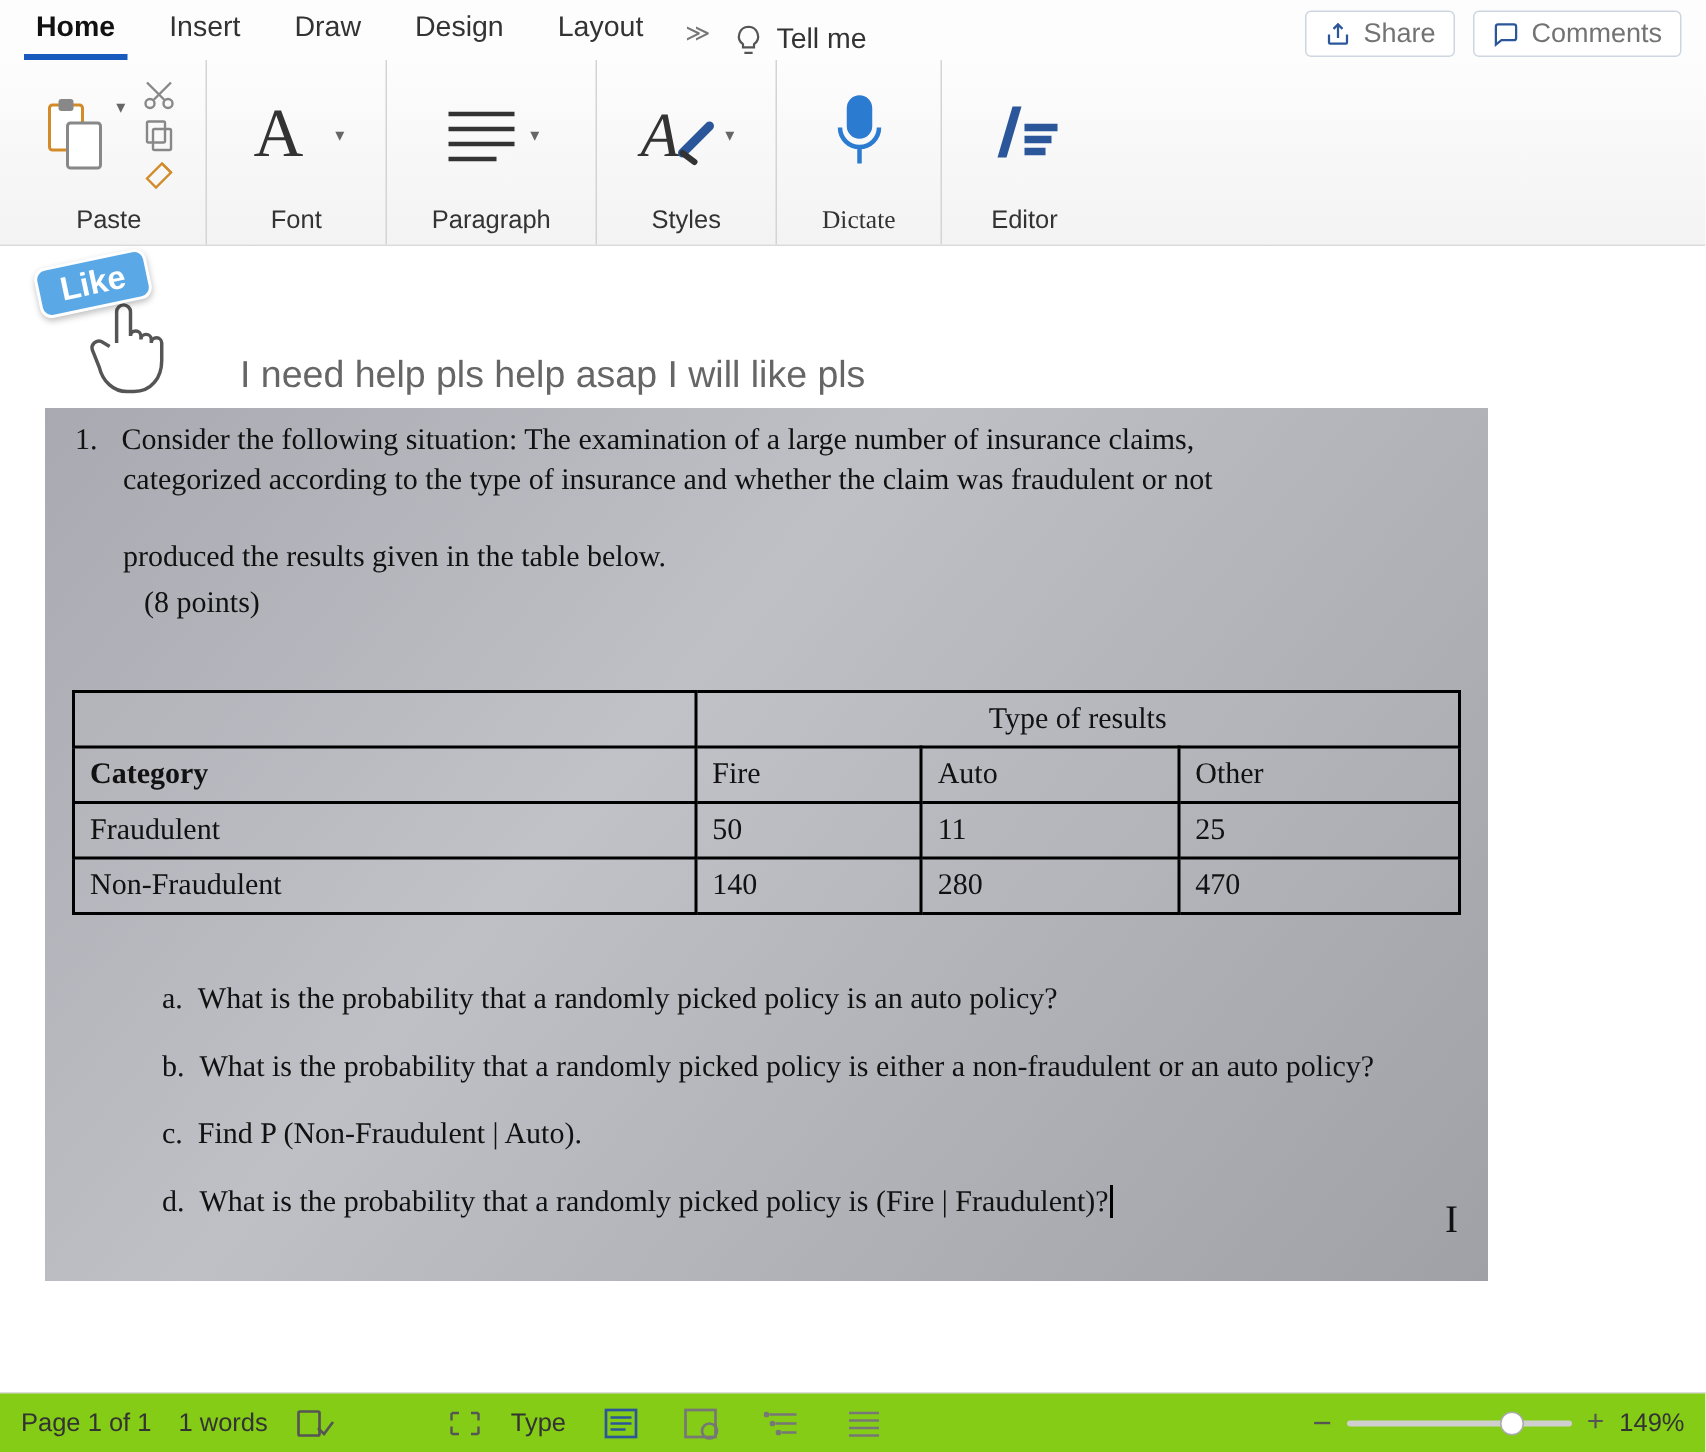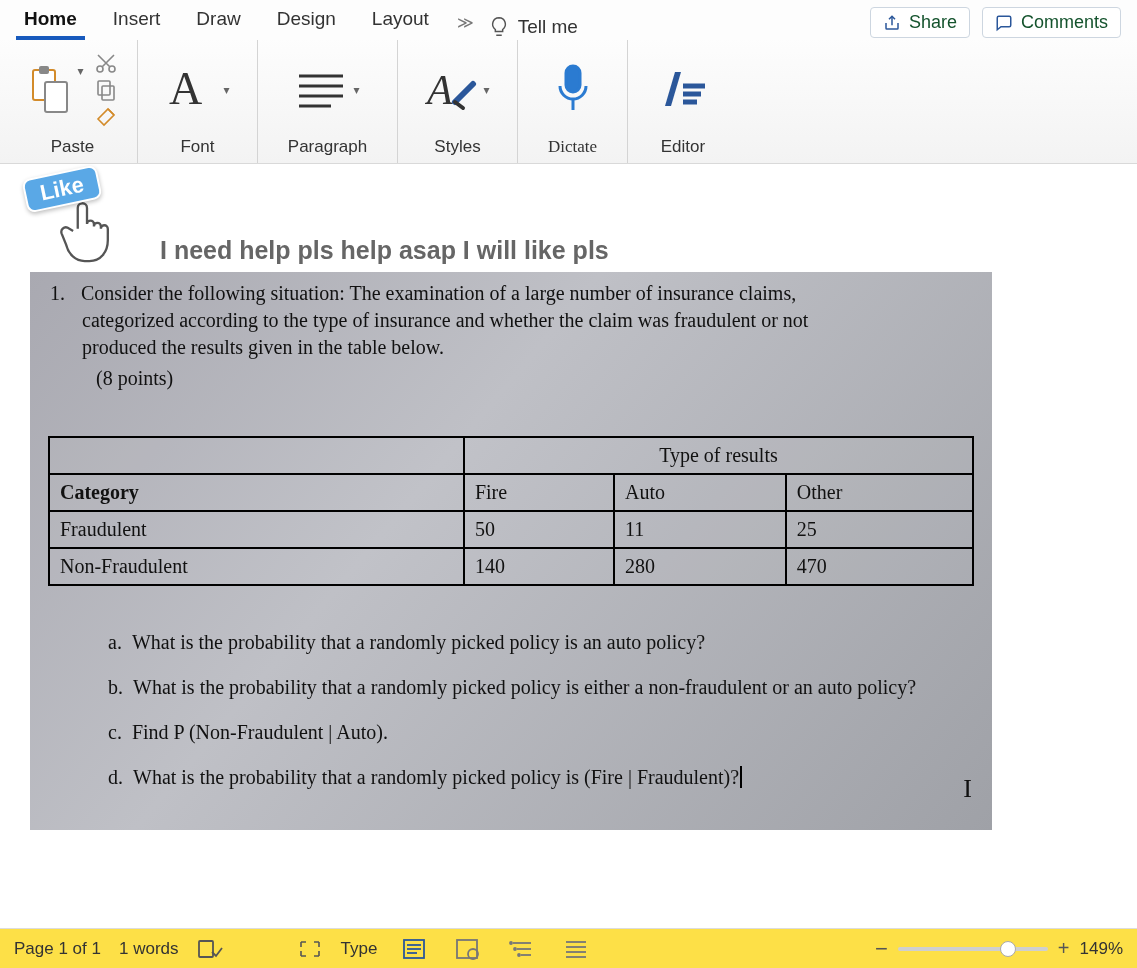"Share" .pill { color: #14532d -> #737373 }
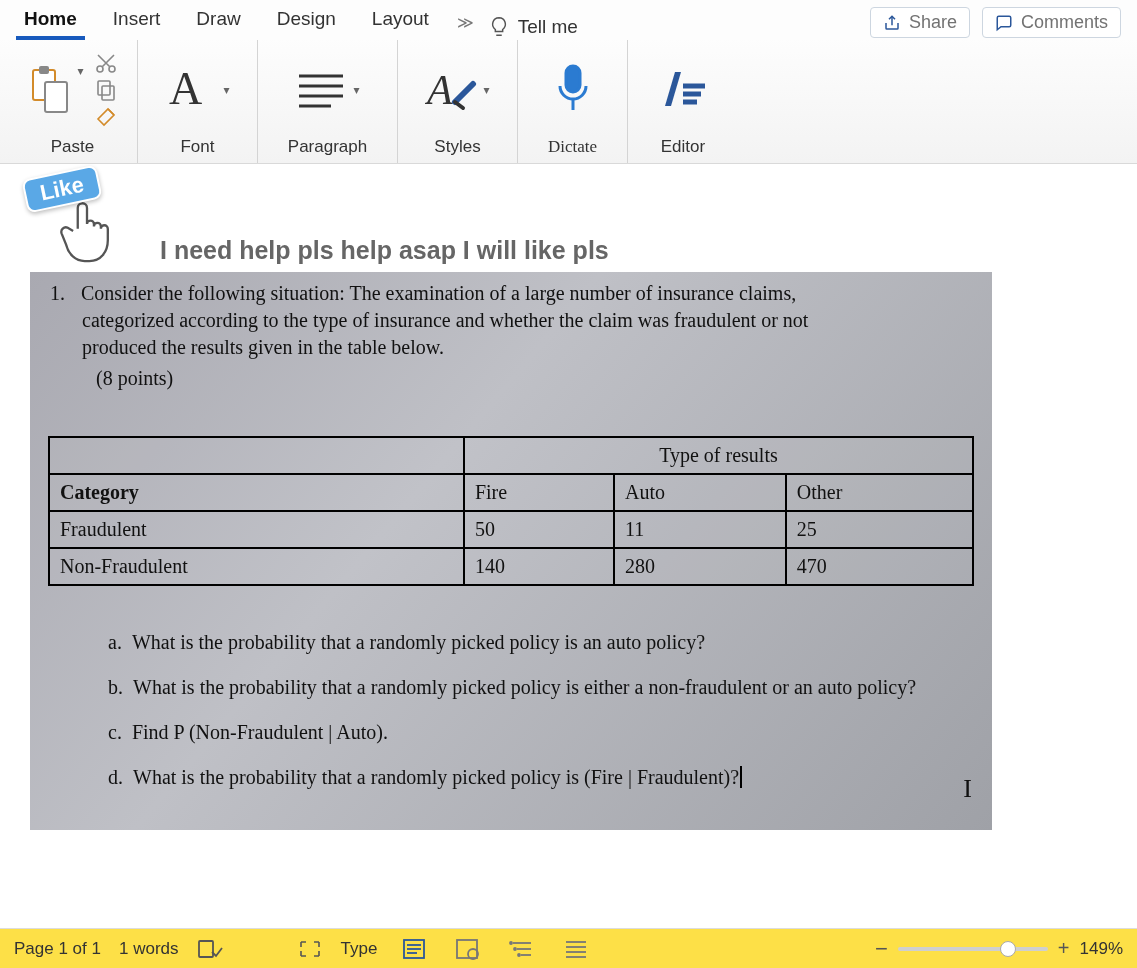"I need help pls help" .question-heading { font-weight: 700 -> 400 }
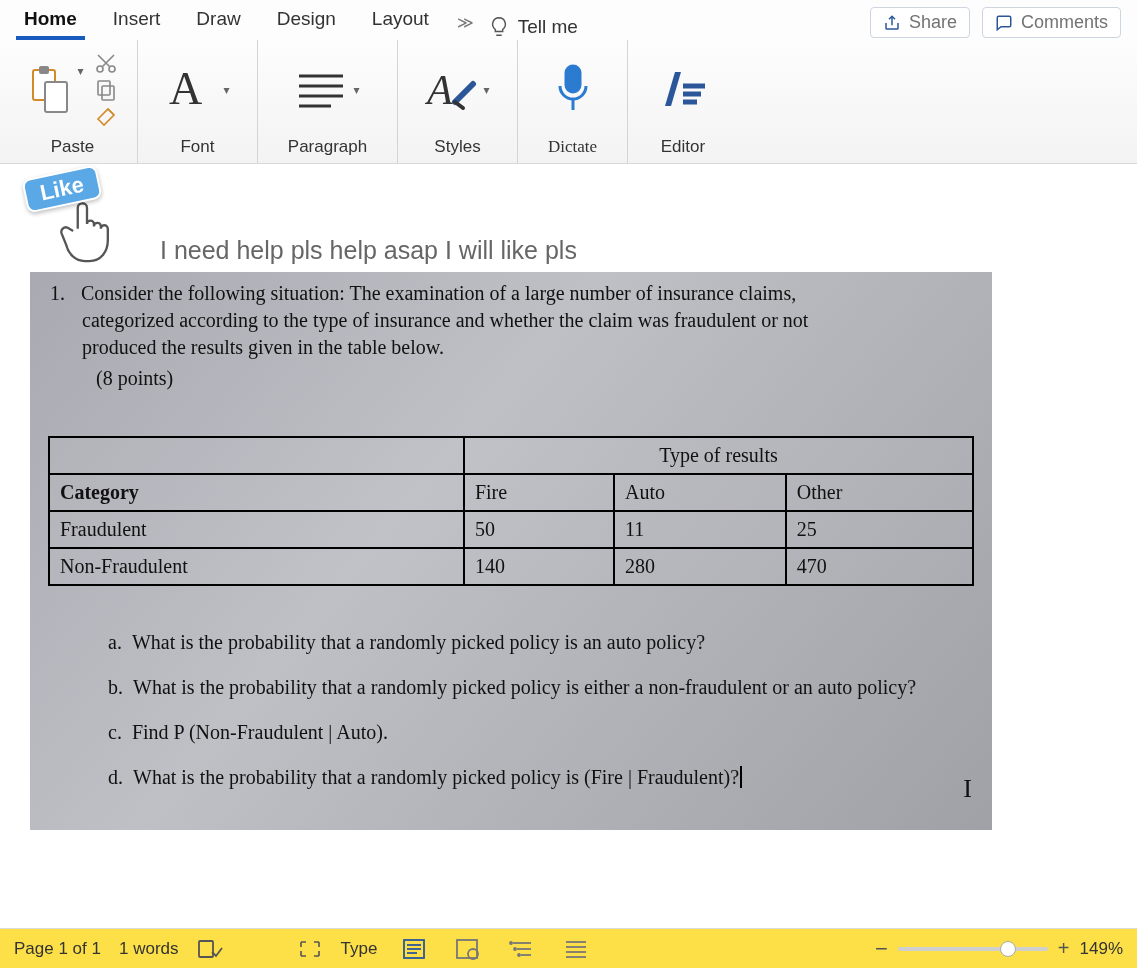"produced the results given in" span { margin-top: none -> 24px }
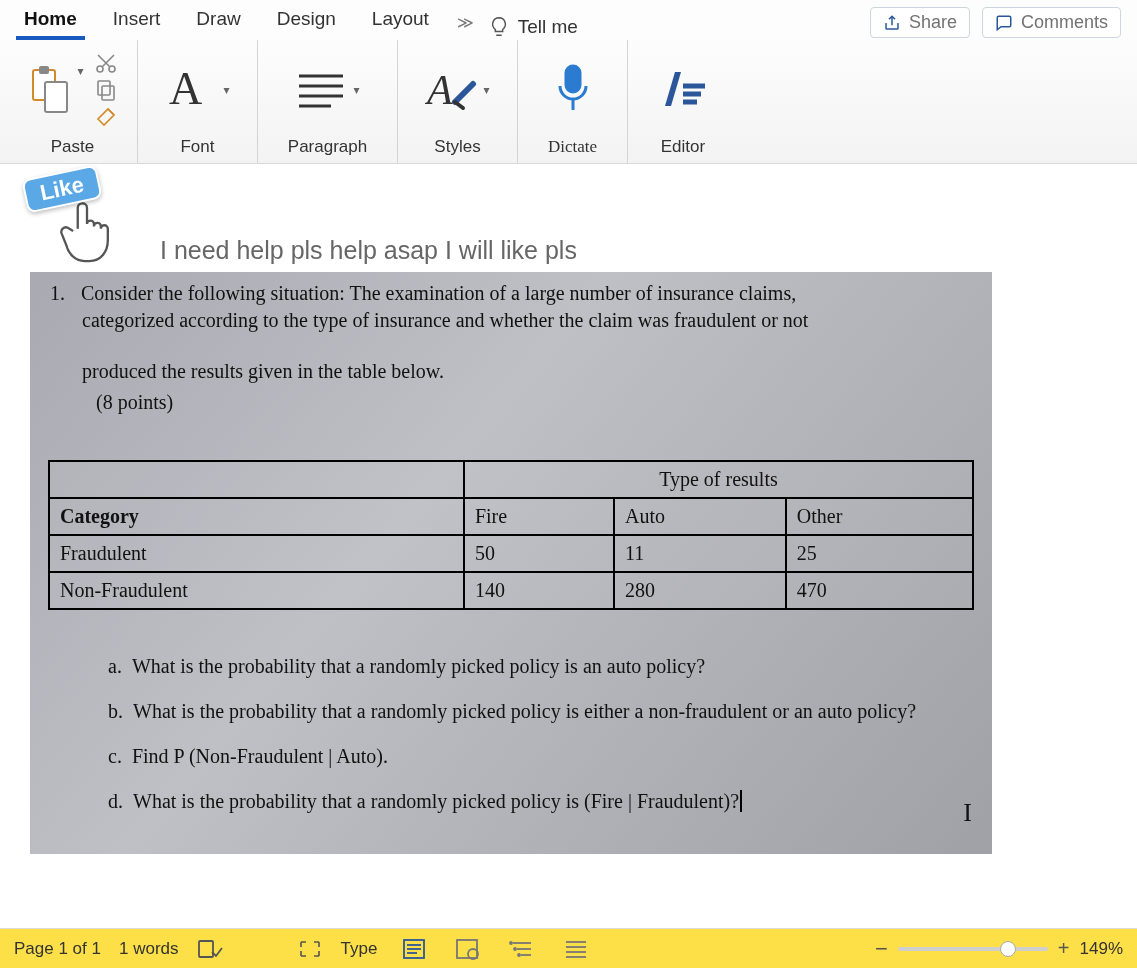"Page 1 of 1" .statusbar { background: #fde047 -> #84cc16 }
